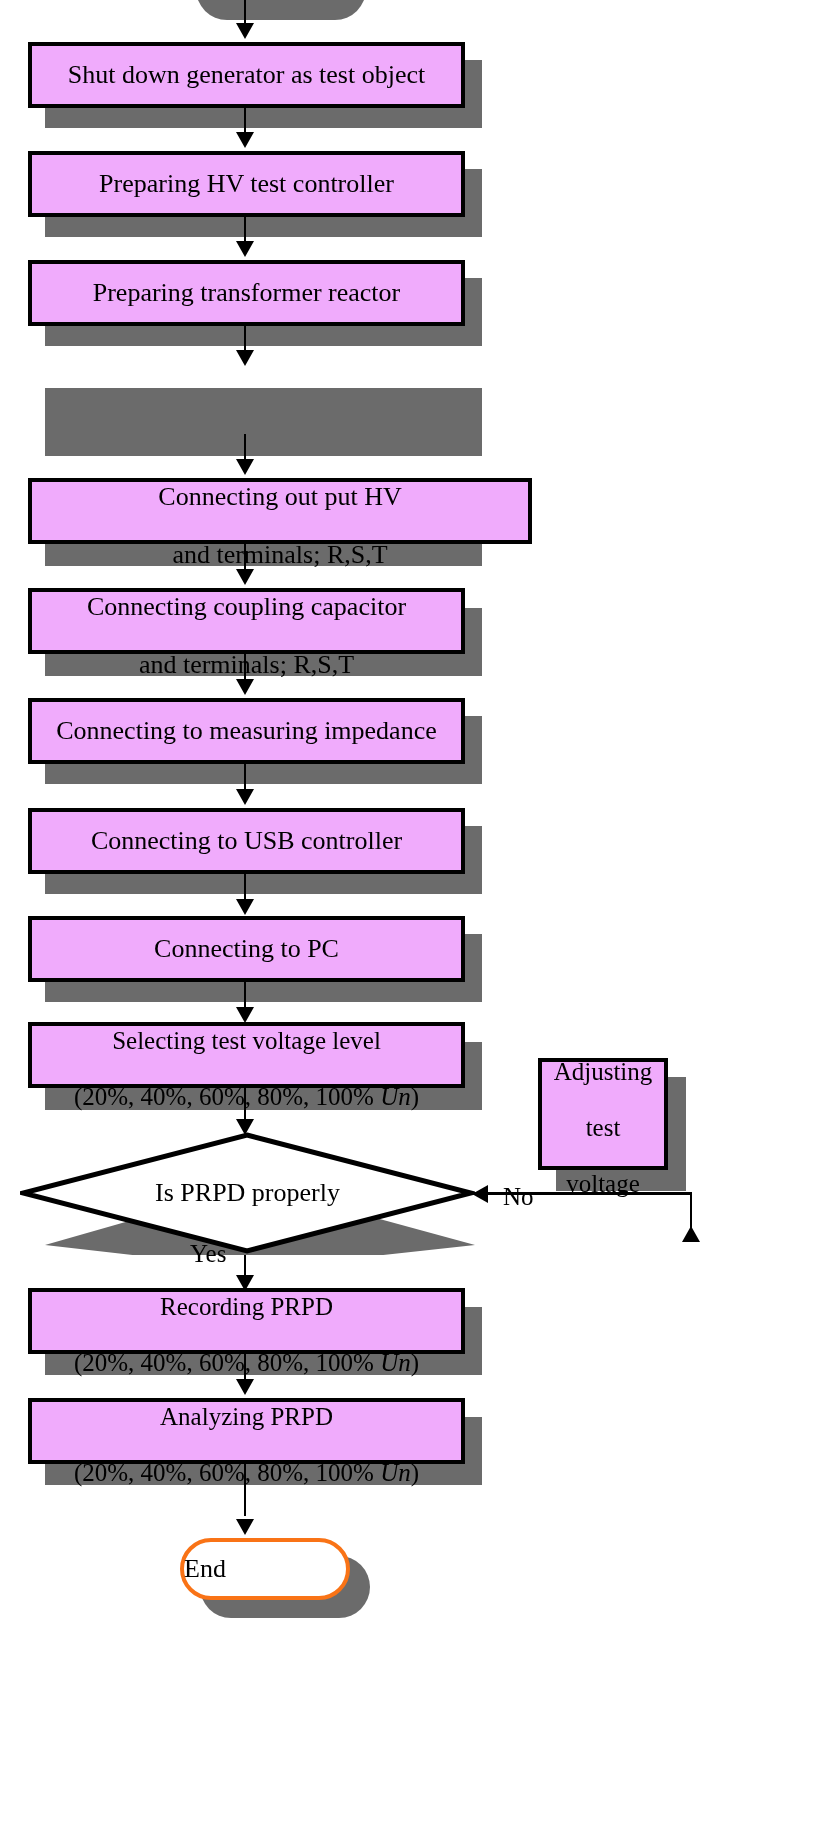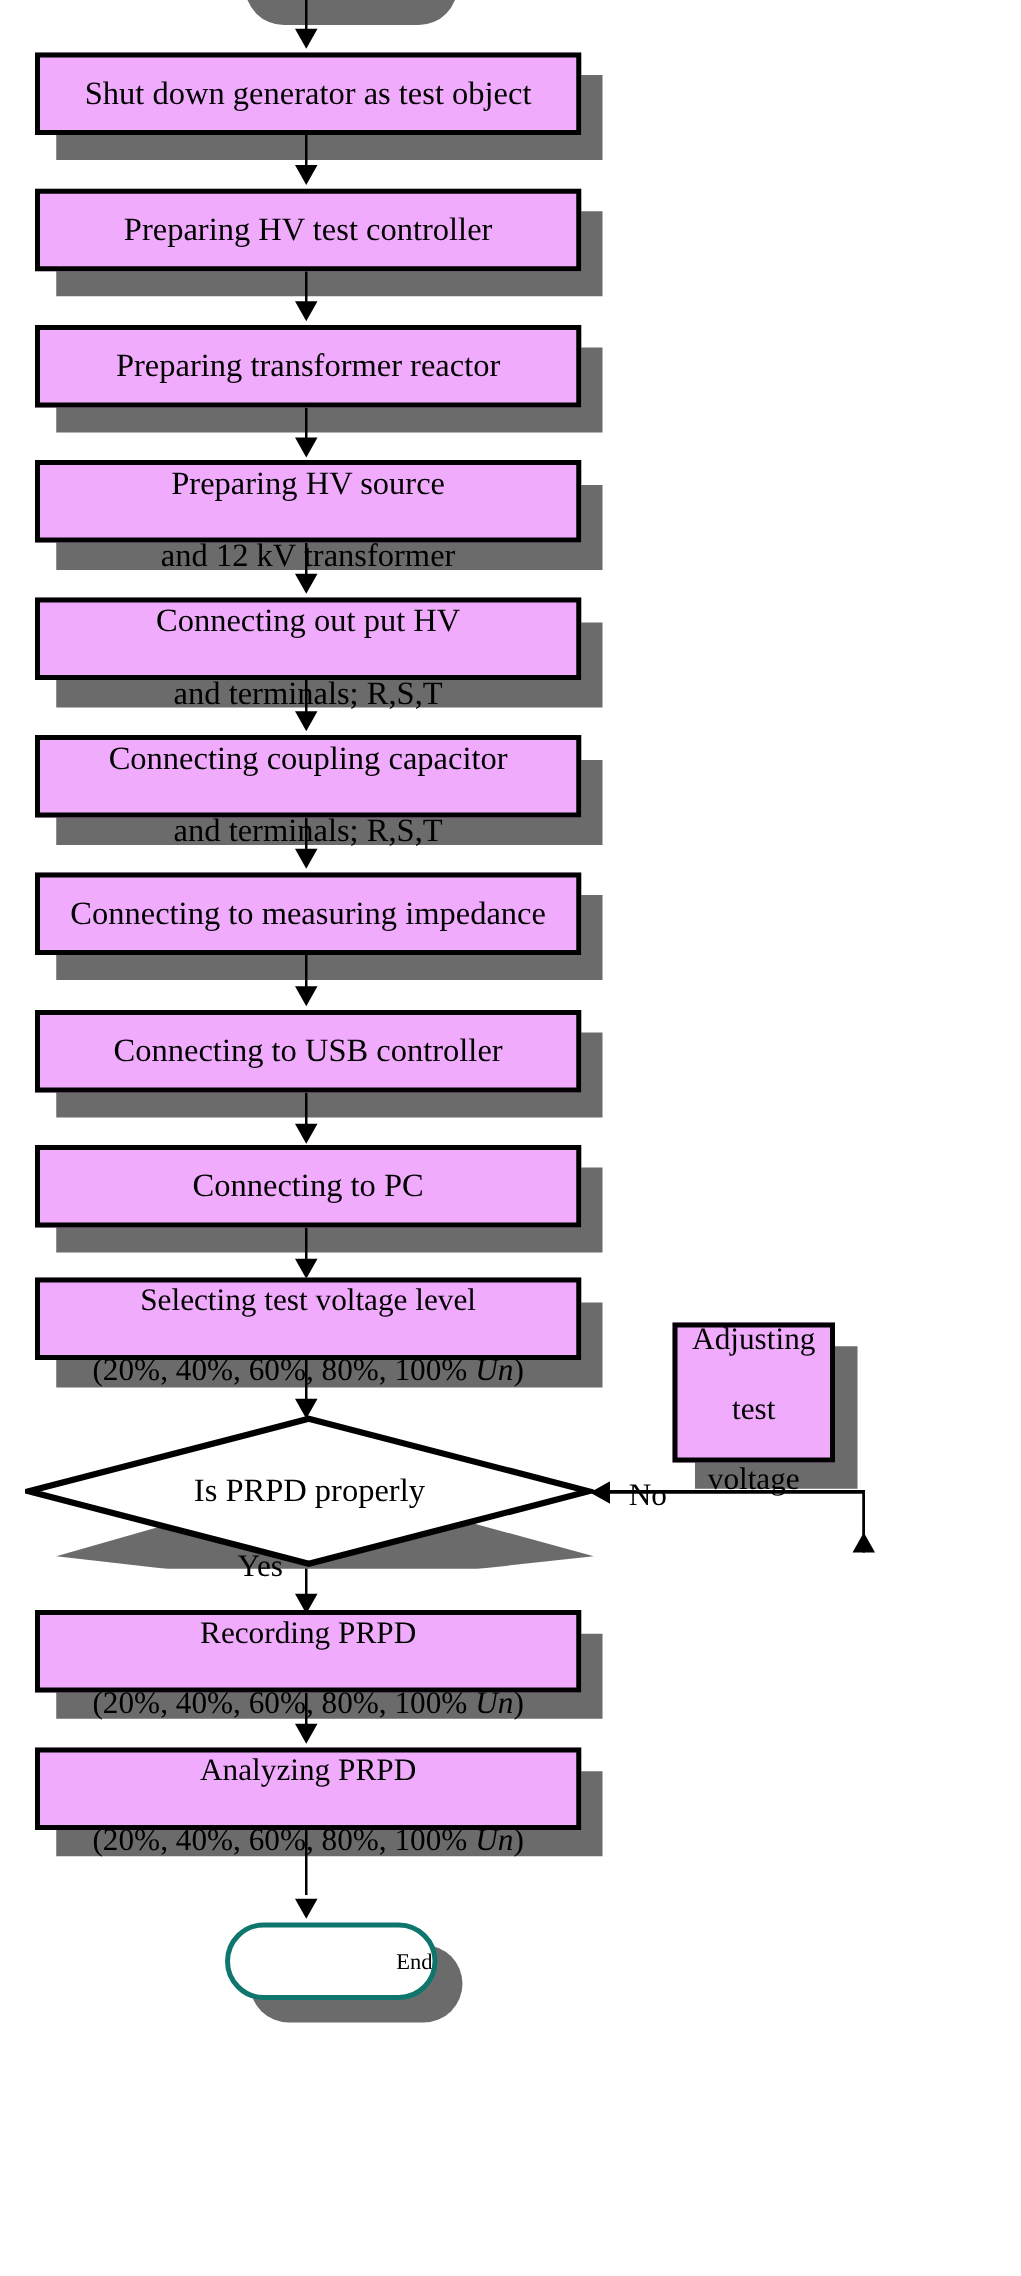"Preparing HV source" div.node { html: <div> <span> <span>Preparing HV source</span><br> <span>and 12 kV transformer</span> </span> </div> -> none }
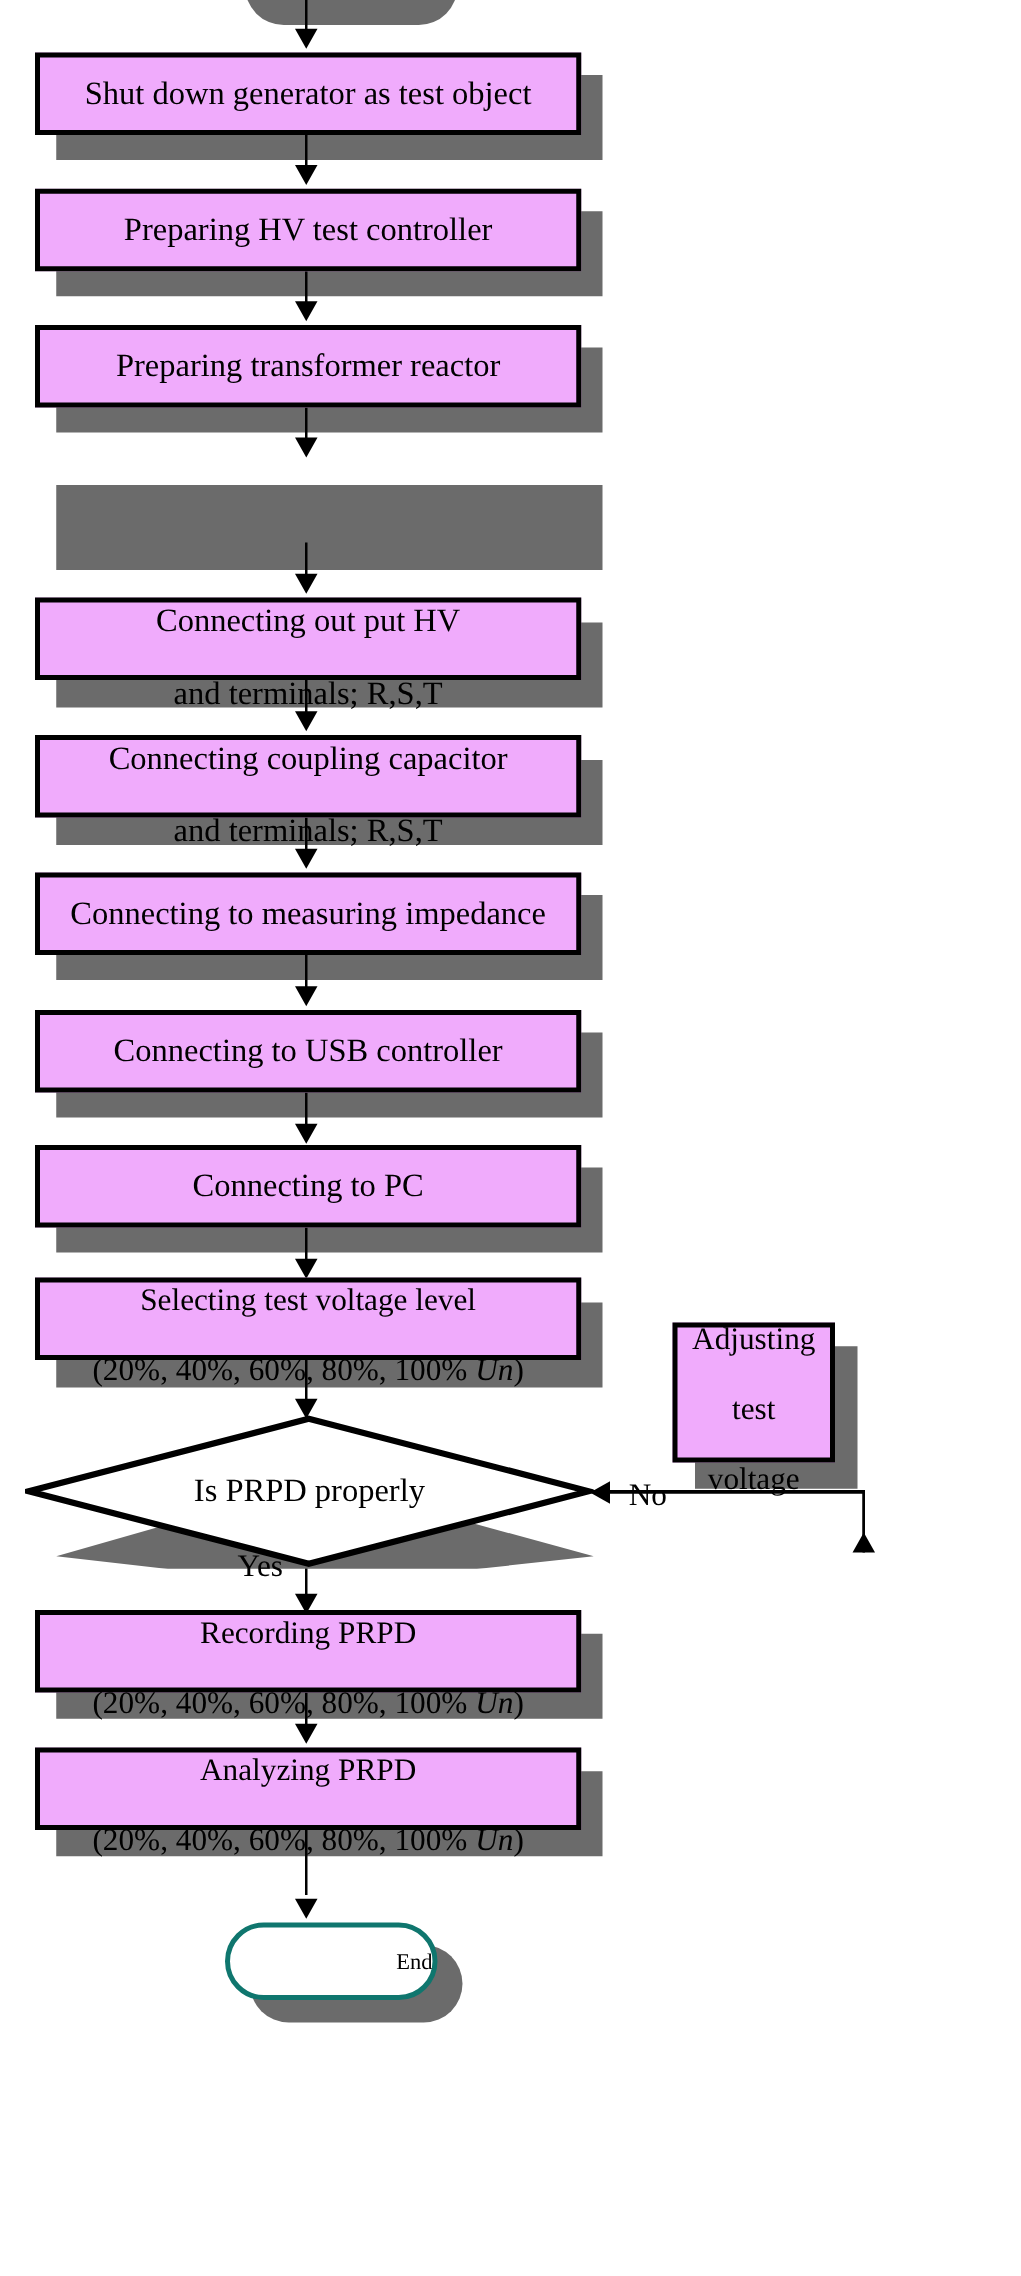"Connecting out put HV" div.node { width: 437px -> 504px }
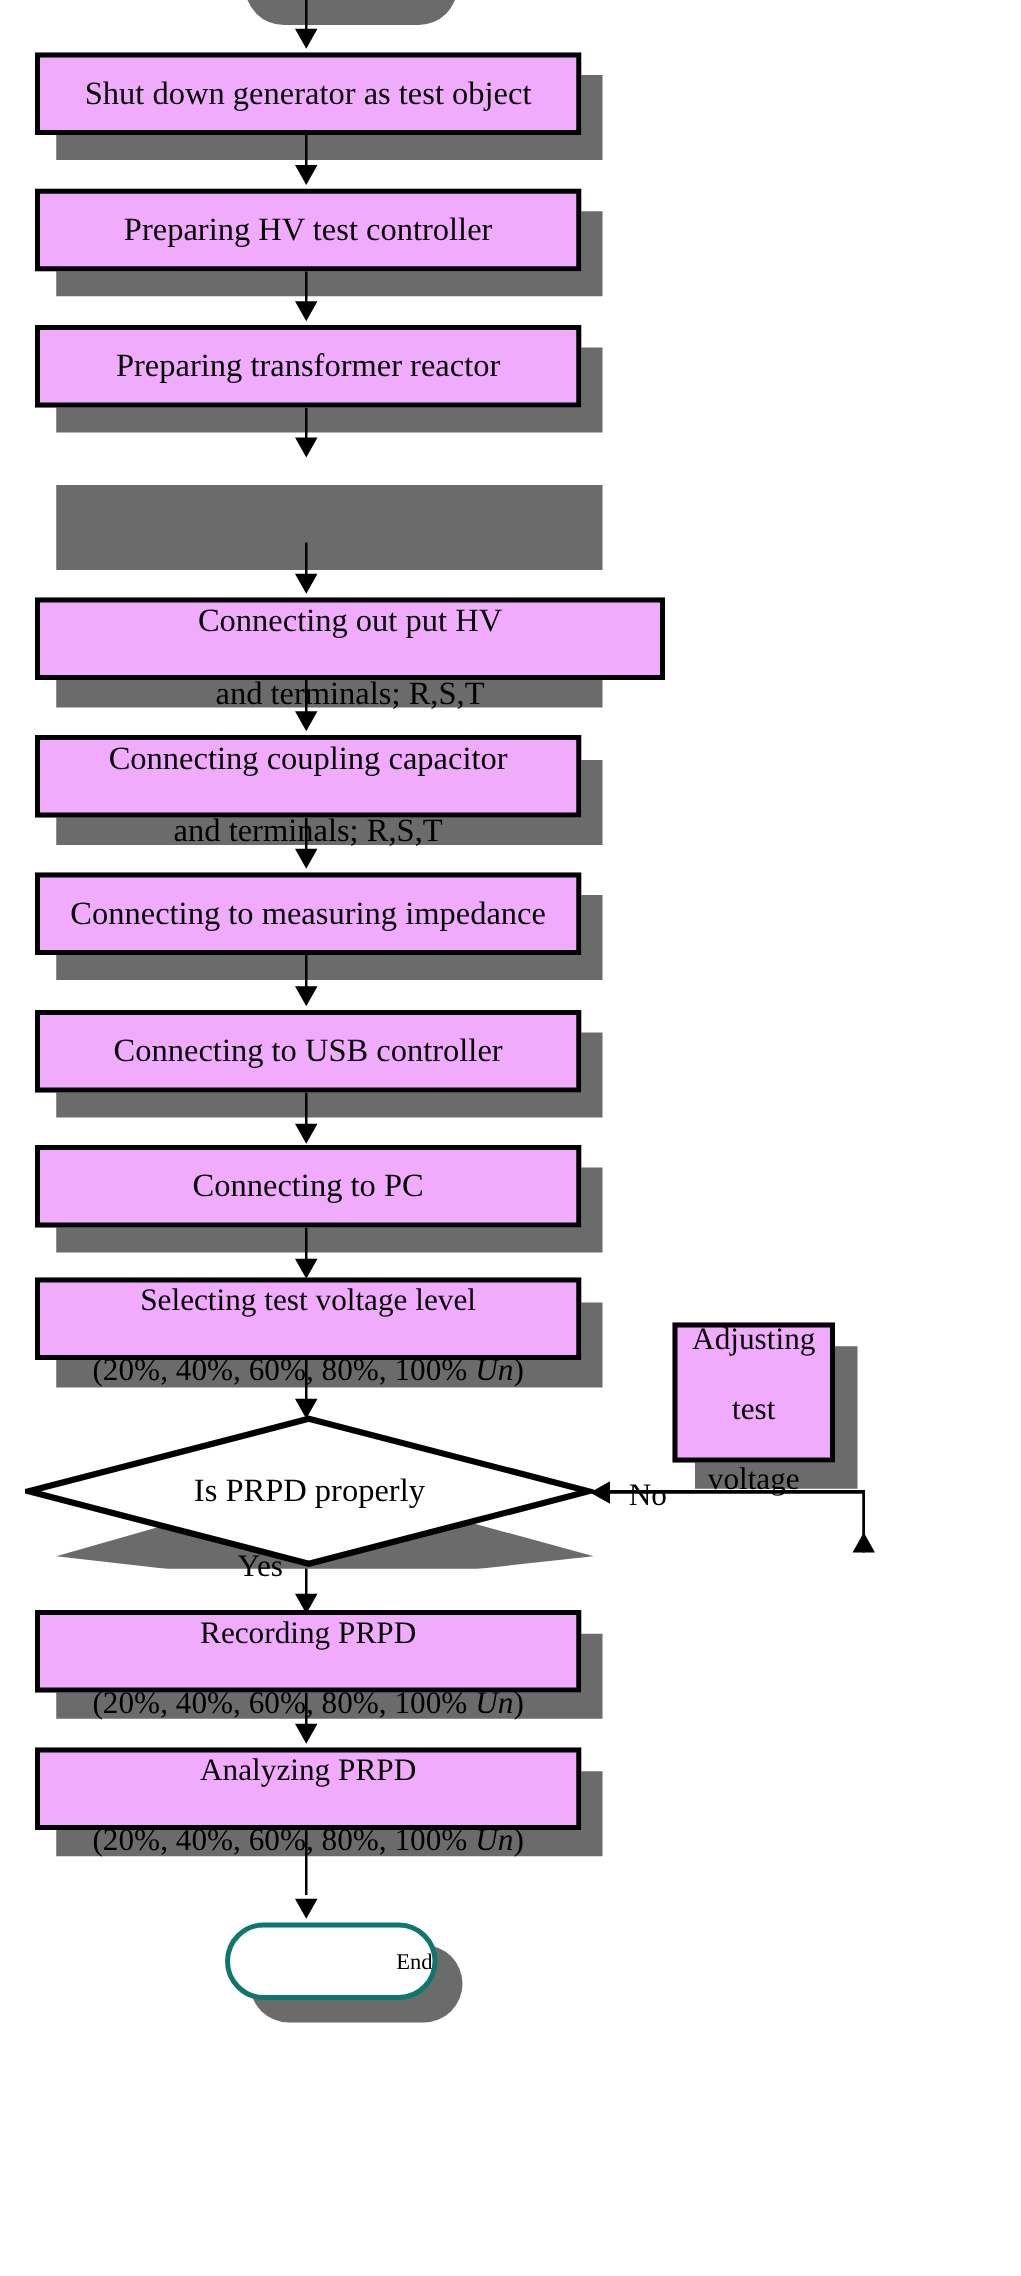"End" .term { border: 4px solid #0f766e -> 4px solid #f97316; font-size: 18px -> 26px; justify-content: flex-end -> flex-start }
